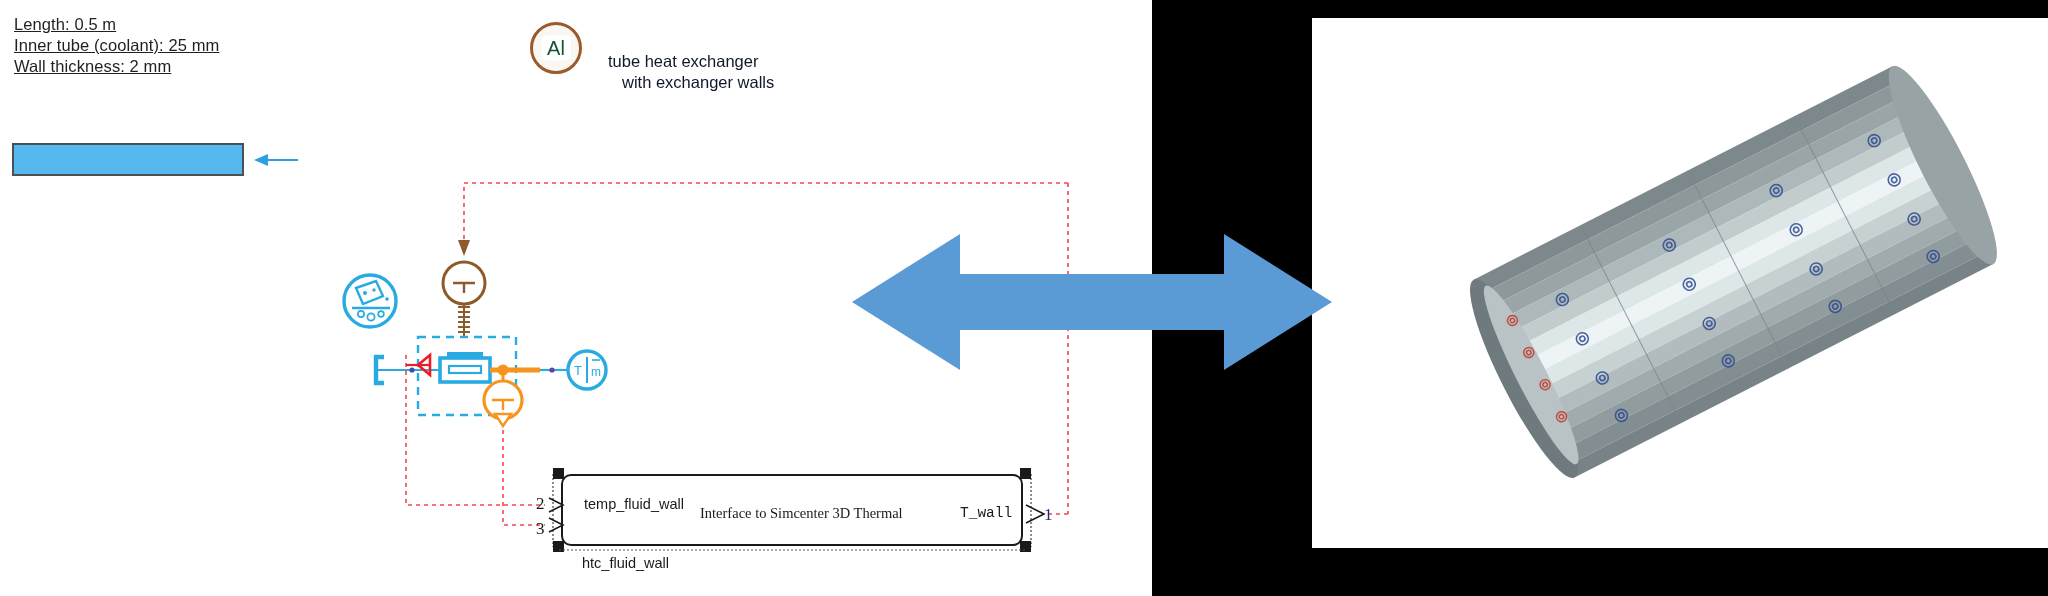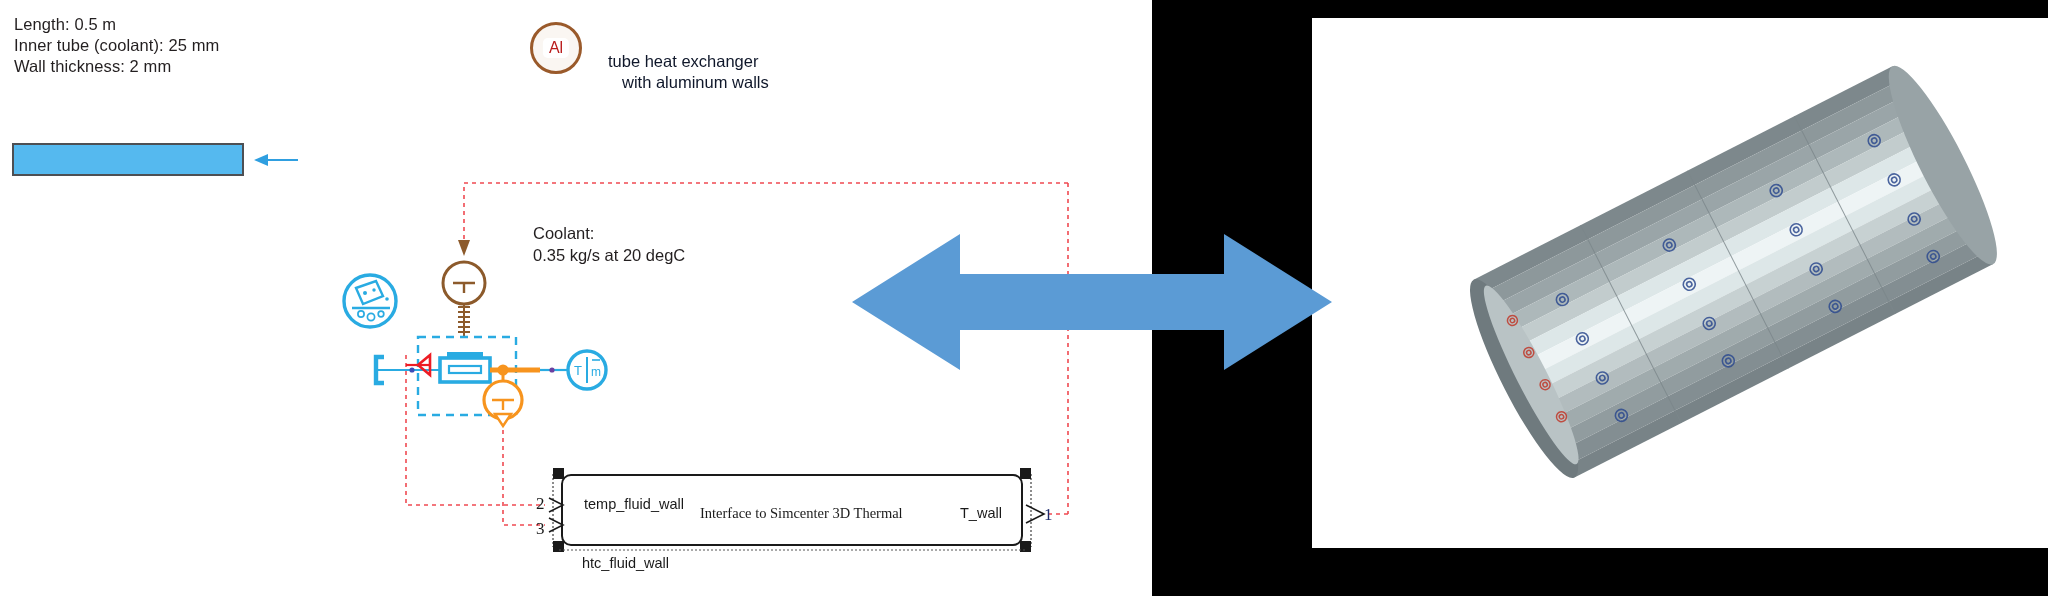"Length: 0.5 m" .spec-text { text-decoration: none -> underline }
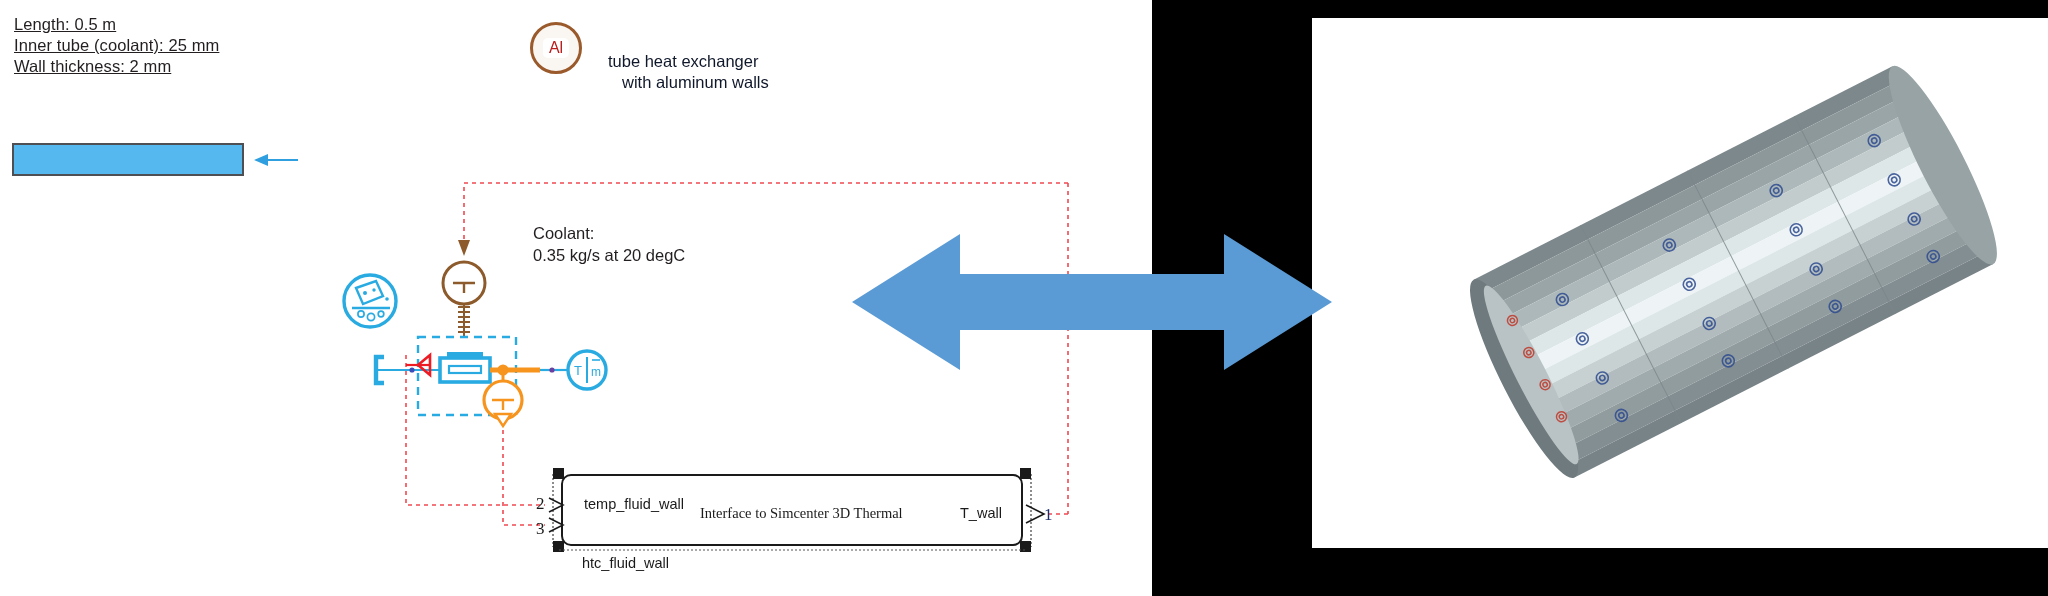"Al" .mat-circle .sym { color: #b91c1c -> #14532d; font-size: 16px -> 20px }
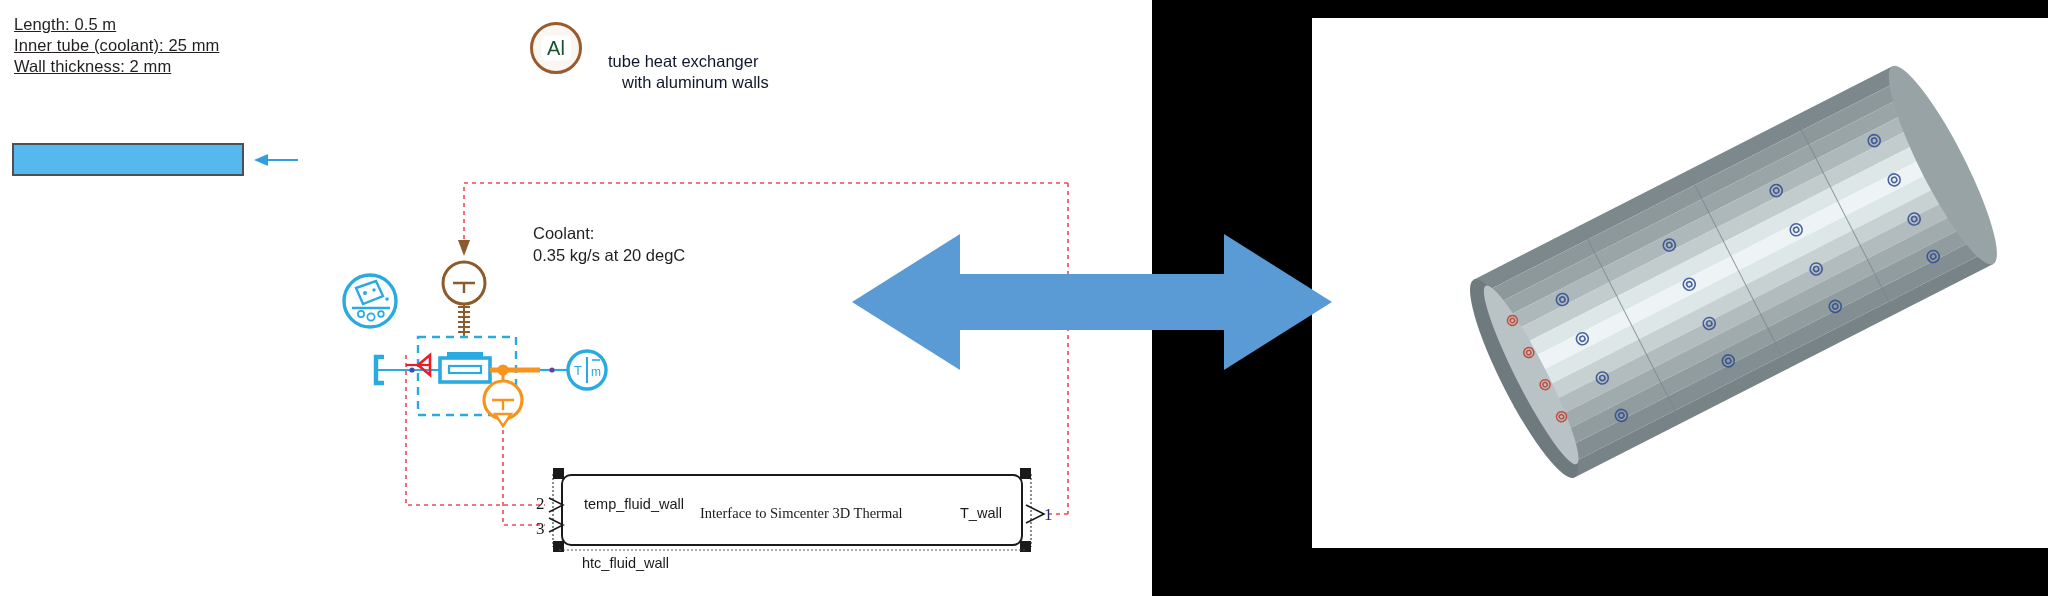"with aluminum walls" span.l2 { text: aluminum -> exchanger }
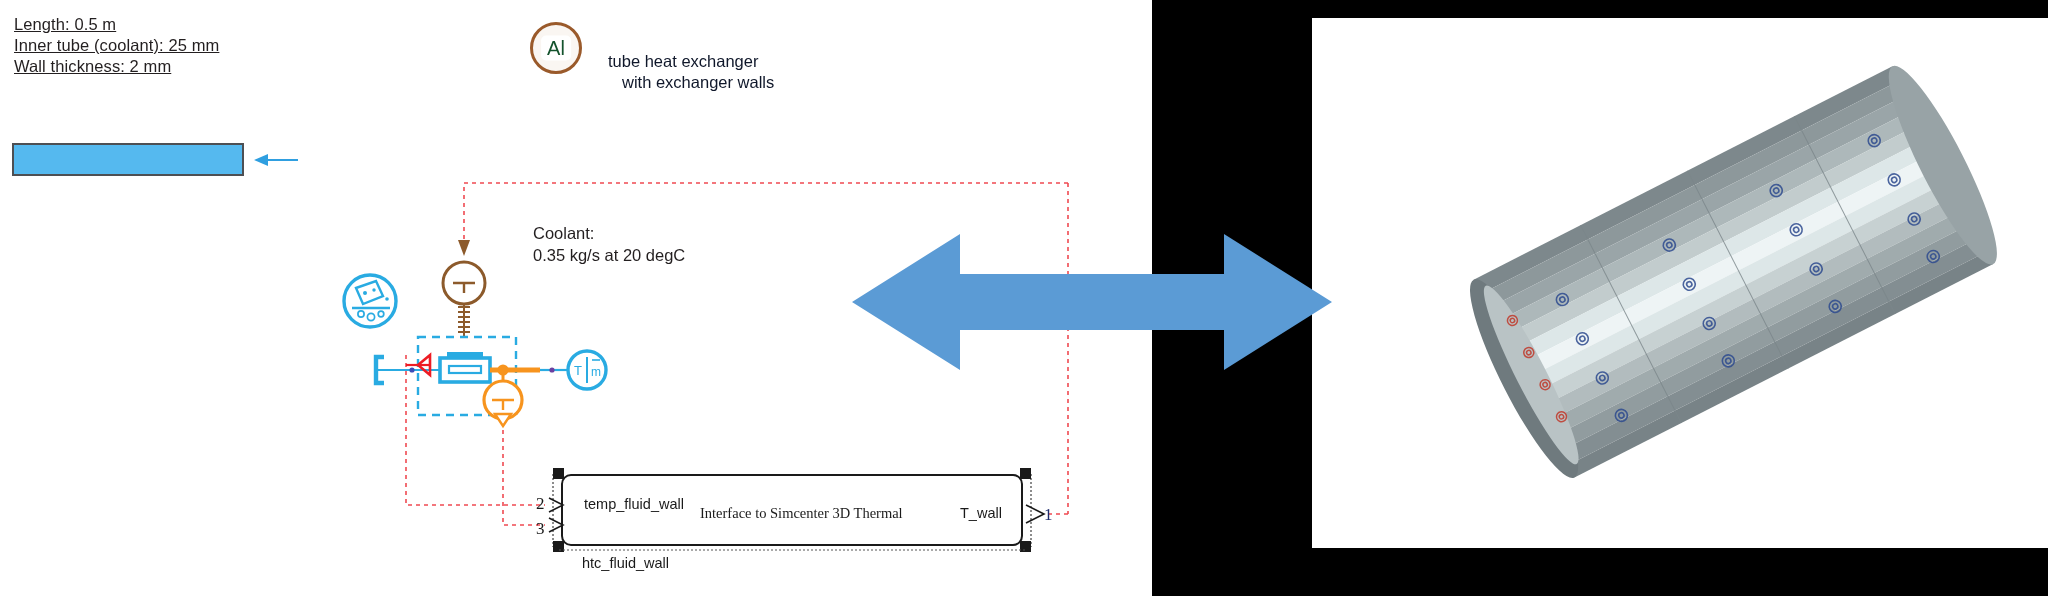"Coolant:" div.coolant-note { html: <div>Coolant: 0.35 kg/s at 20 degC</div> -> none }
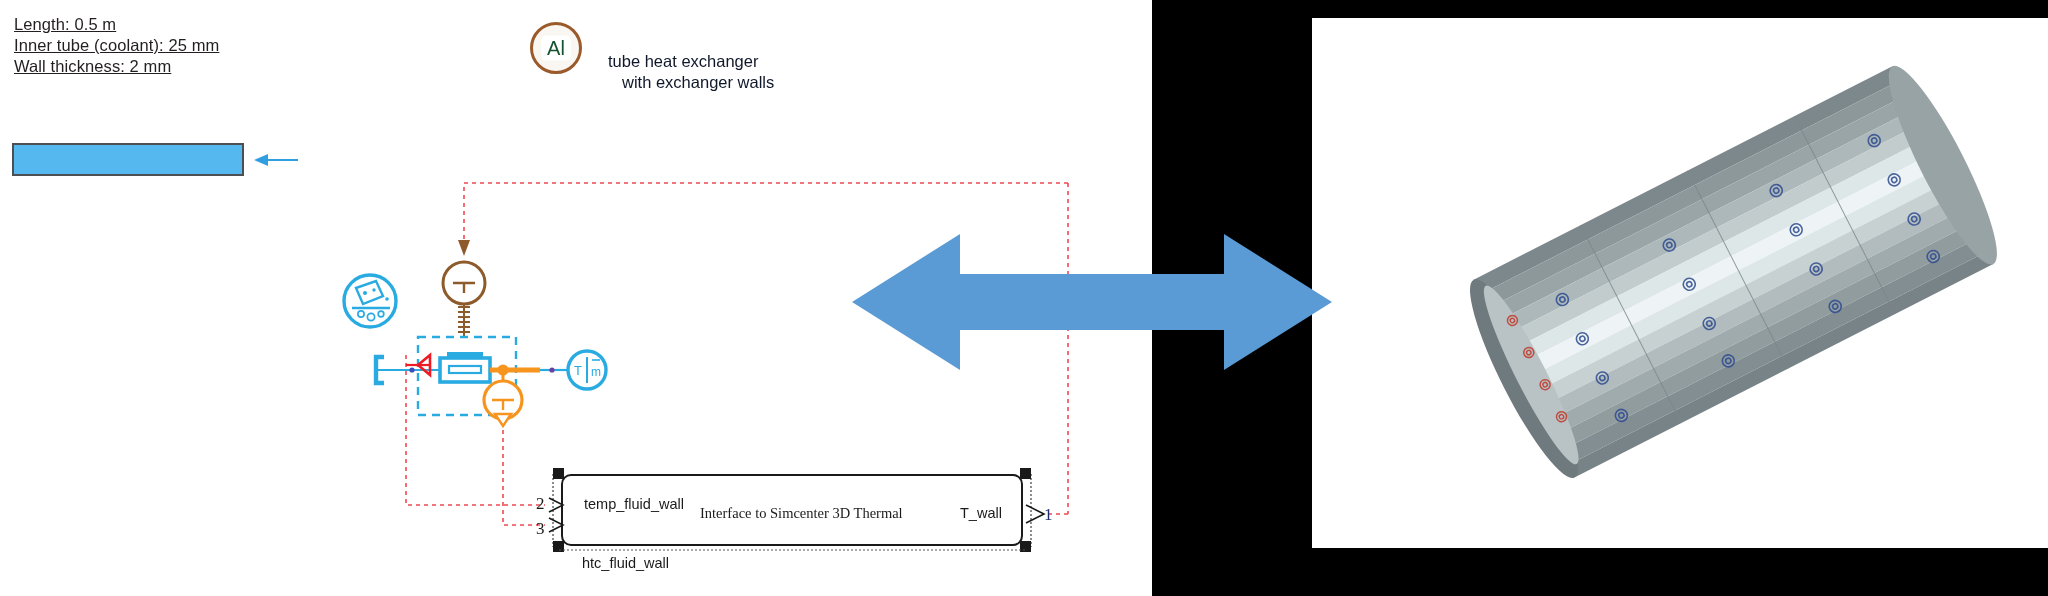"T_wall" div.blk-text { font-family: none -> Liberation Mono, monospace }
